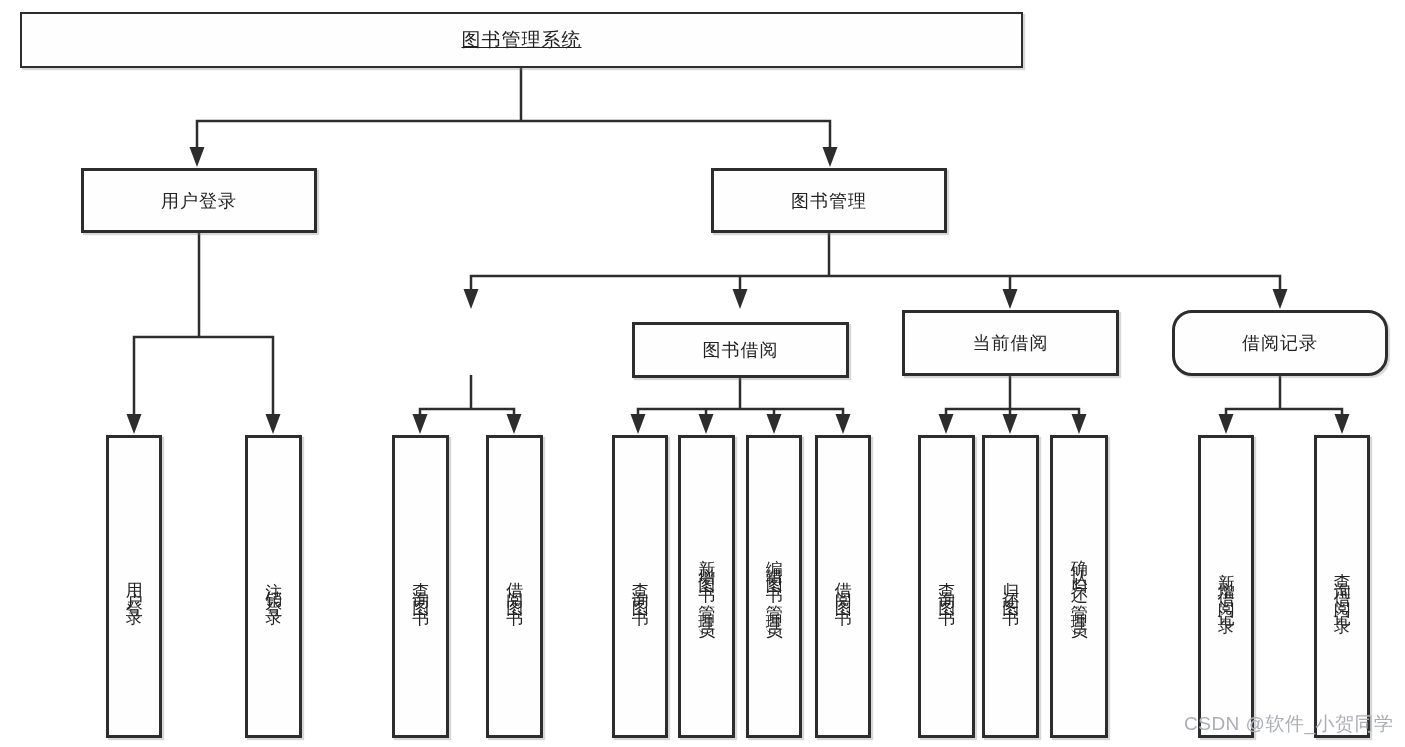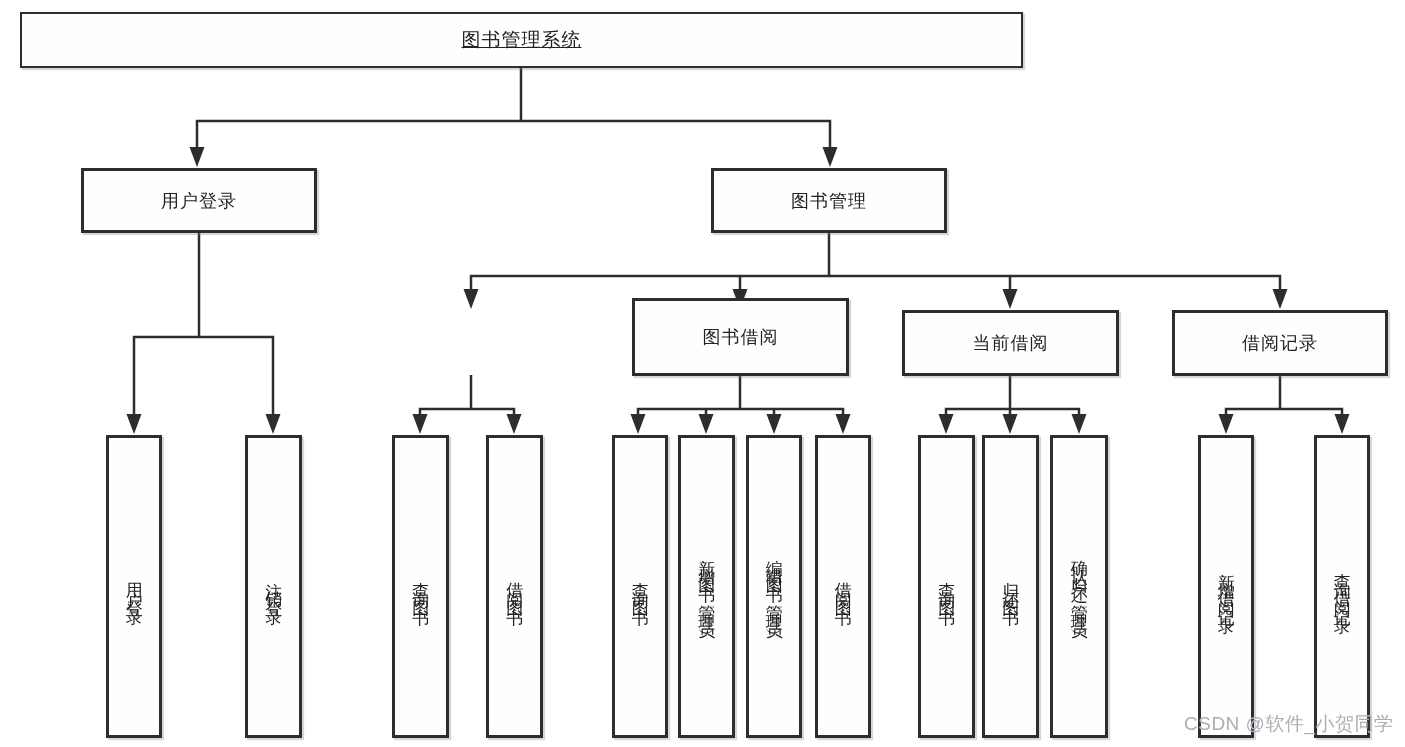"图书借阅" div.node { height: 78px -> 56px; top: 298px -> 322px }
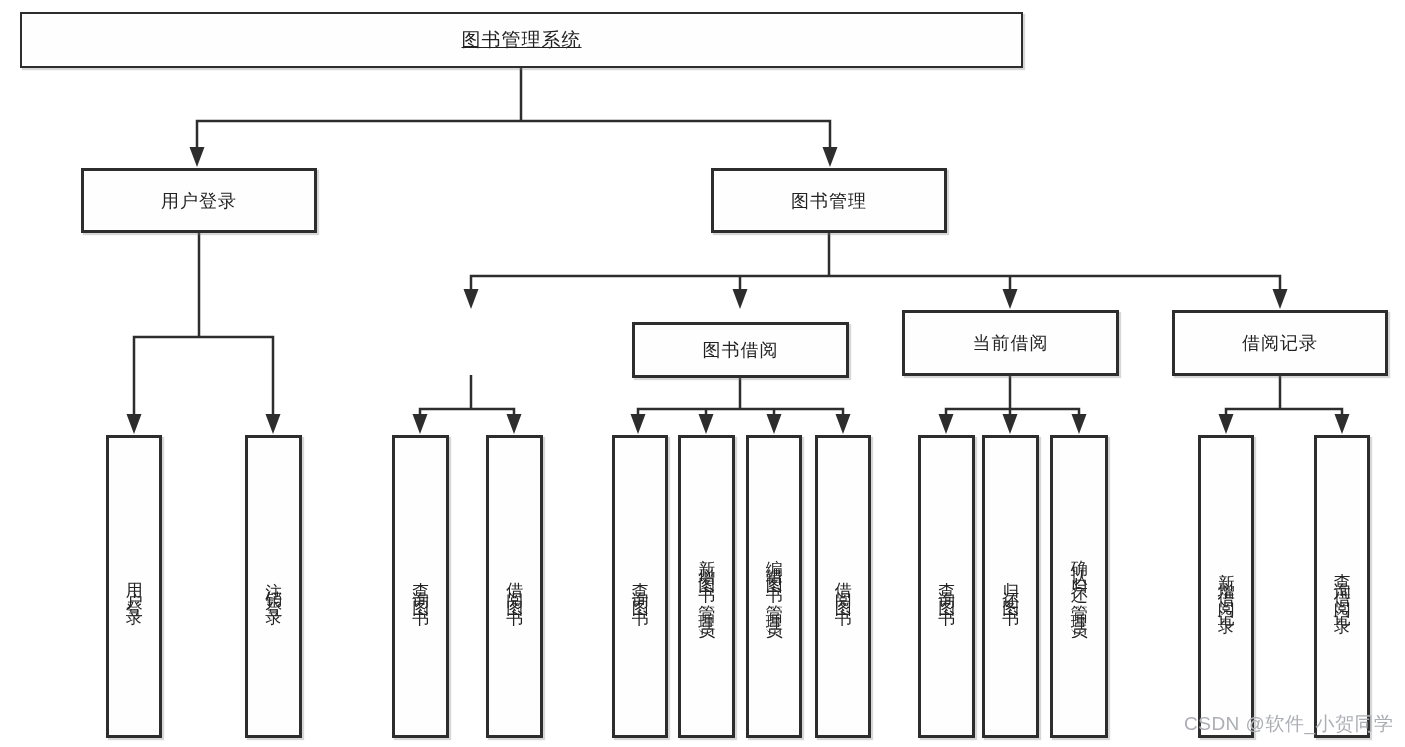"借阅记录" div.node { border-radius: none -> 20px }
